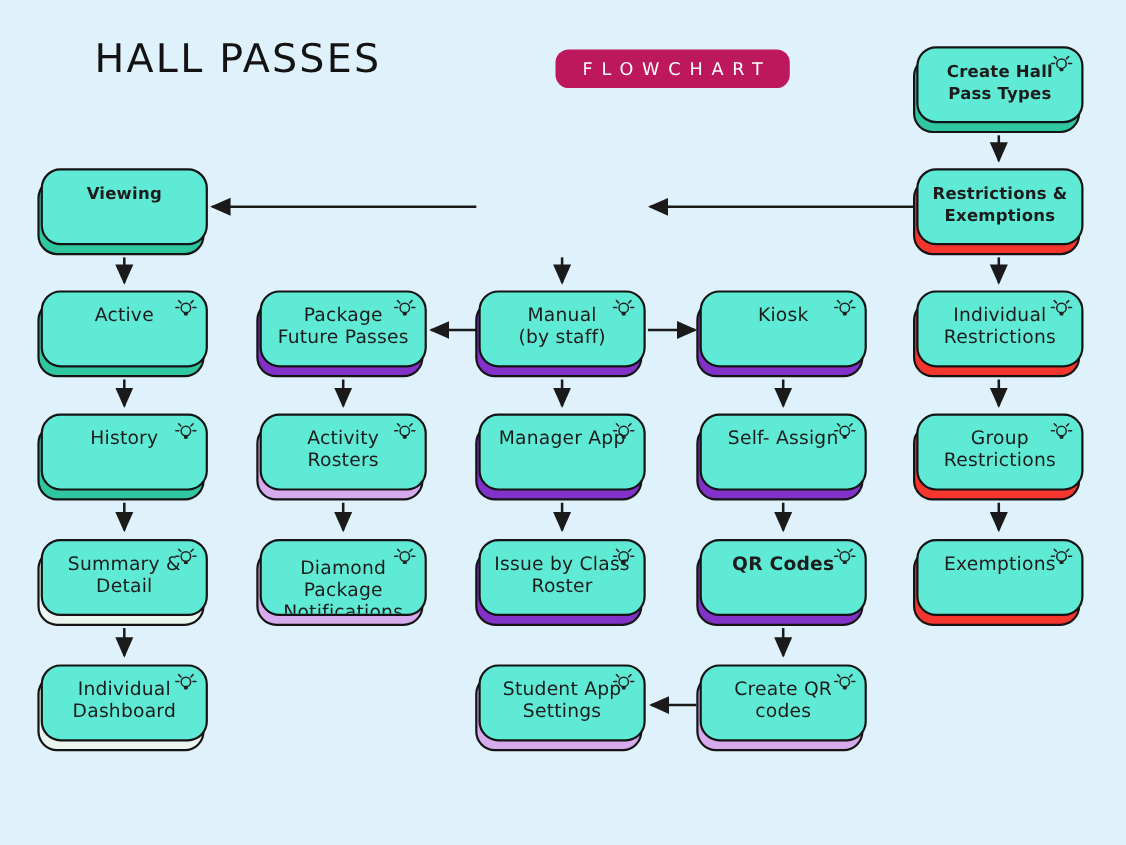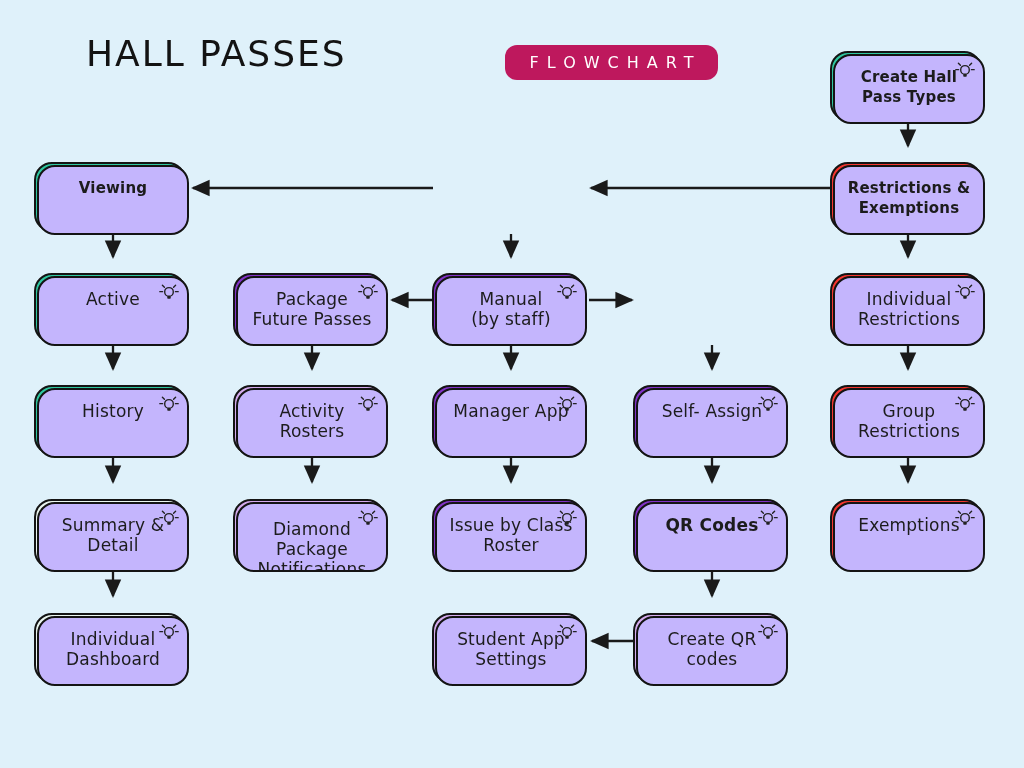"Create Hall" .node .face { background: #c4b5fd -> #5eead4; top: 16px -> 4px }
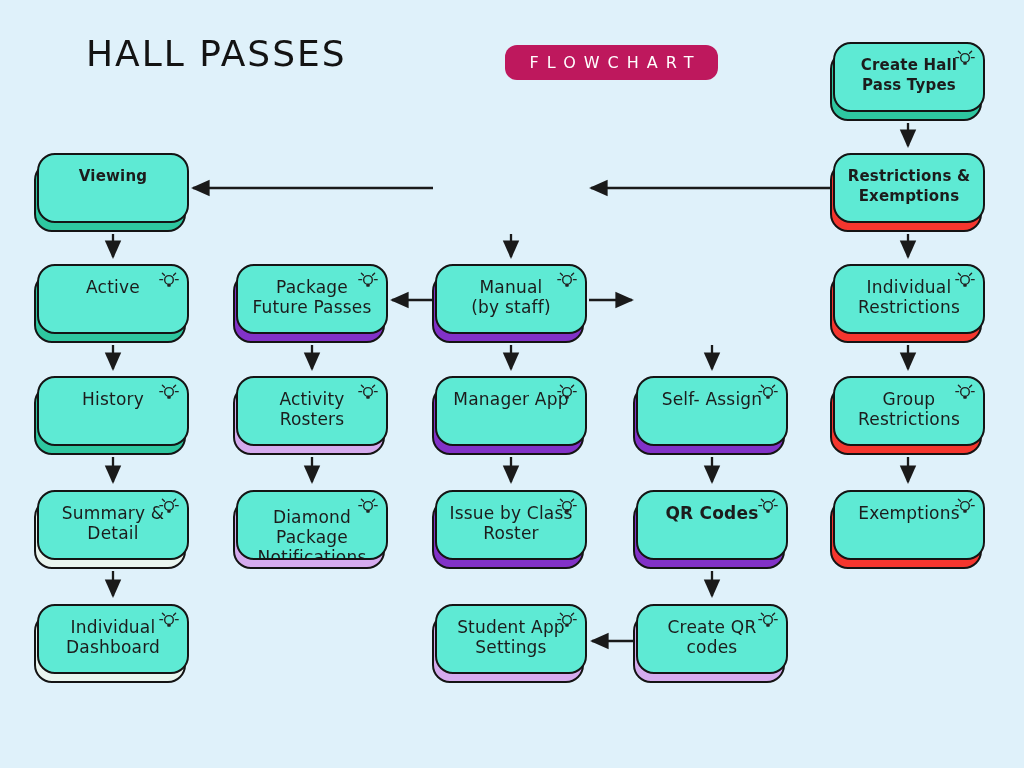"Kiosk" div.node { html: none -> <div> <div></div> <div> <div> <div>Kiosk</div> </div> <svg> <g> <line></line> <line></line> <line></line> <line></line> <circle></circle> </g> <rect></rect> </svg> </div> </div> }
